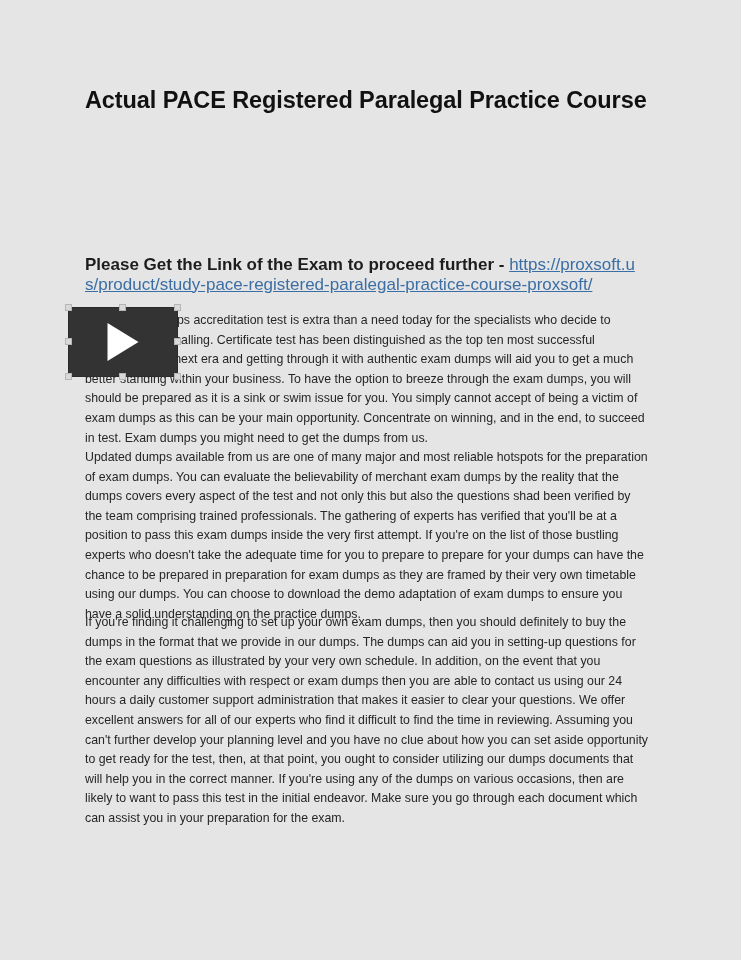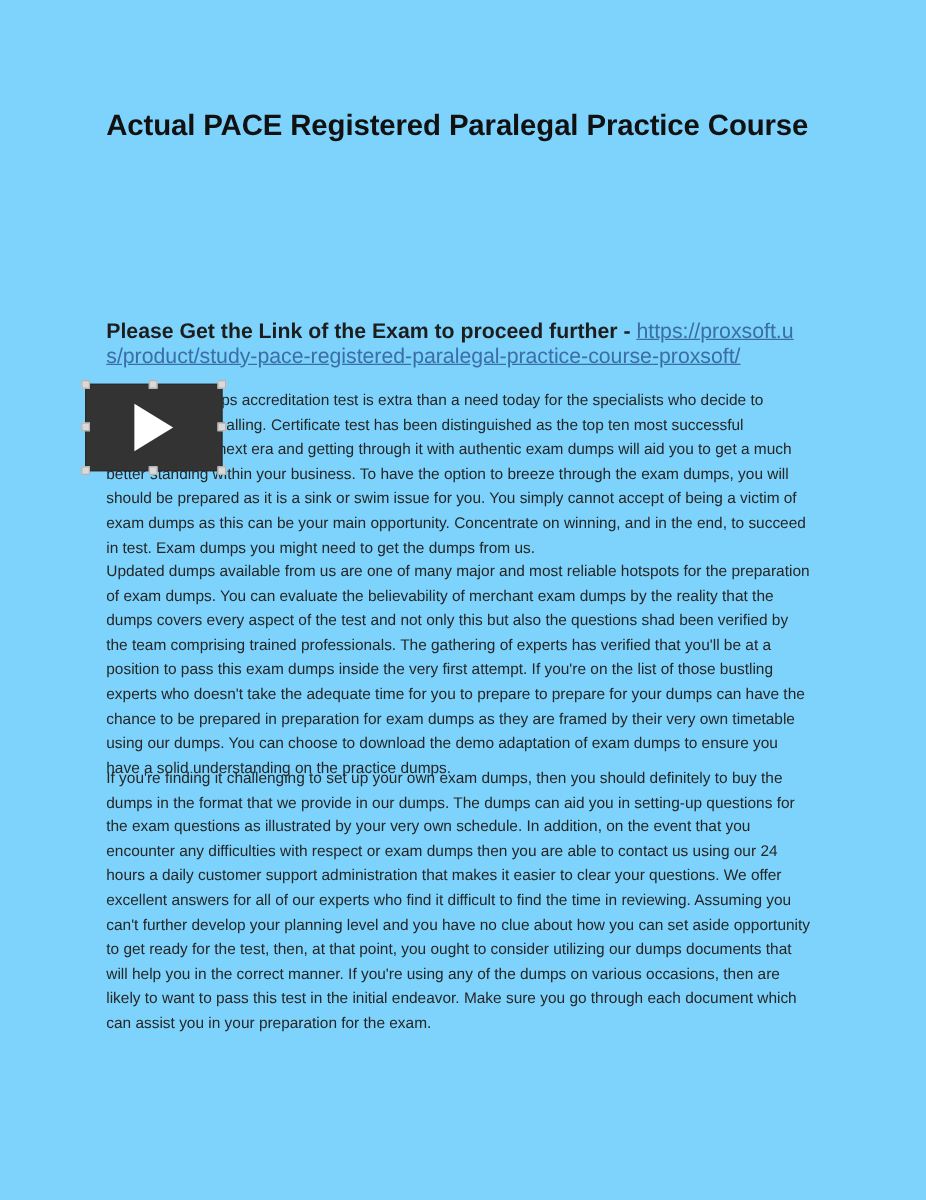"Actual PACE Registered Paralegal" .page { background: #7dd3fc -> #e5e5e5 }
